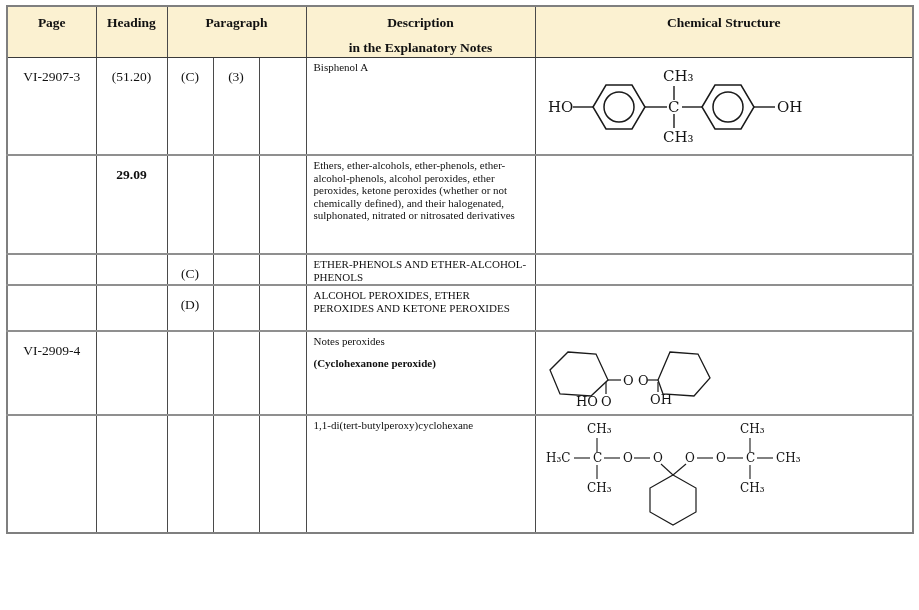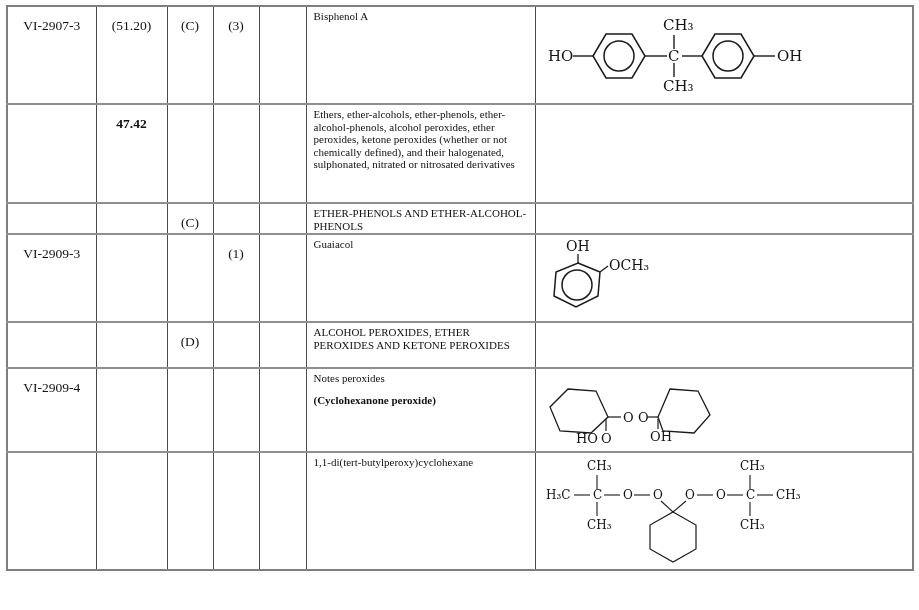"Page" tr.hdr { html: none -> <tr> <td><span>Page</span></td> <td><span>Heading</span></td> <td><span>Paragraph</span></td> <td> <div>Description</div> <div>in the Explanatory Notes</div> </td> <td><span>Chemical Structure</span></td> </tr> }
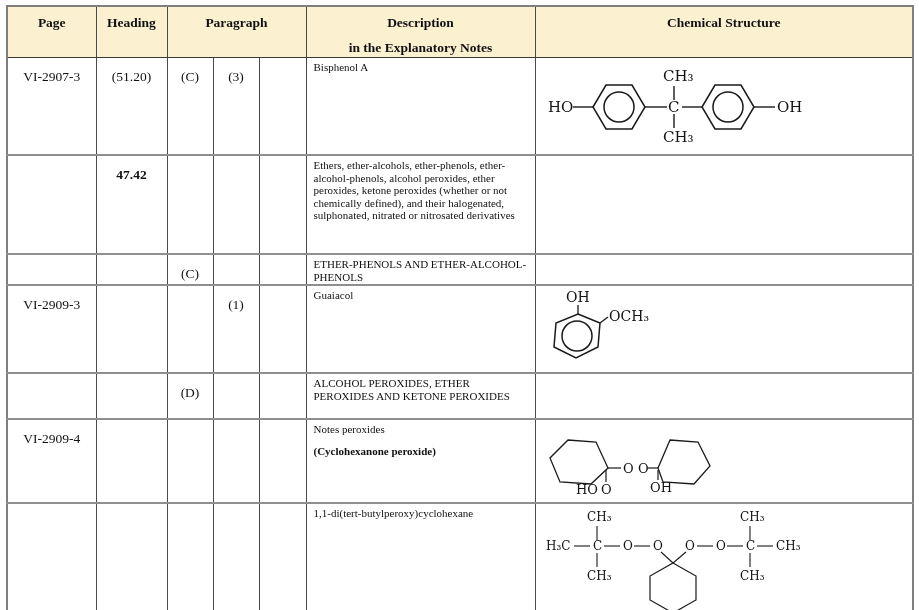"47.42" td.cc { text: 47.42 -> 29.09 }
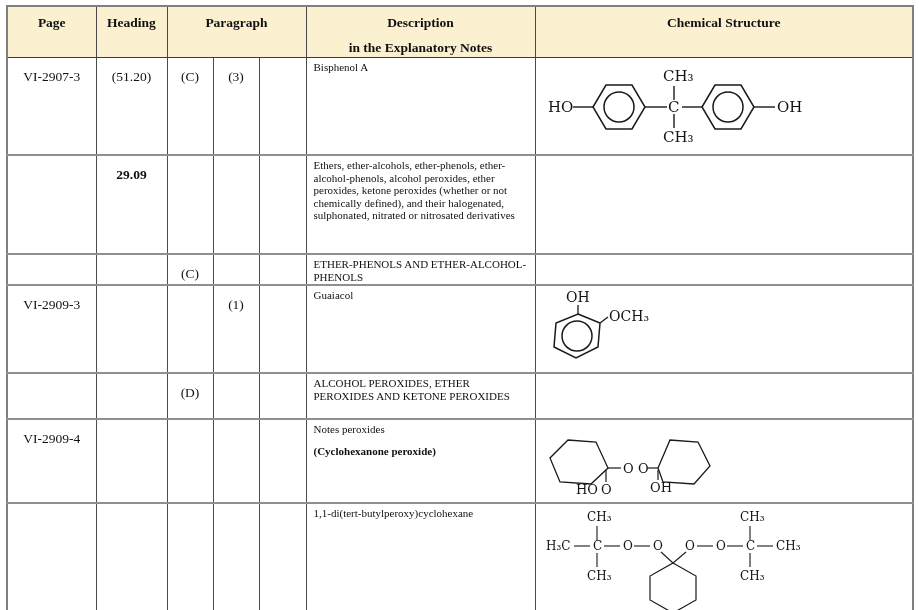"VI-2909-3" tr.datarow { html: <tr> <td>VI-2909-3</td> <td></td> <td></td> <td>(1)</td> <td></td> <td>Guaiacol</td> <td> <svg> <text>OH</text> <line></line> <polygon></polygon> <circle></circle> <line></line> <text>OCH₃</text> </svg> </td> </tr> -> none }
